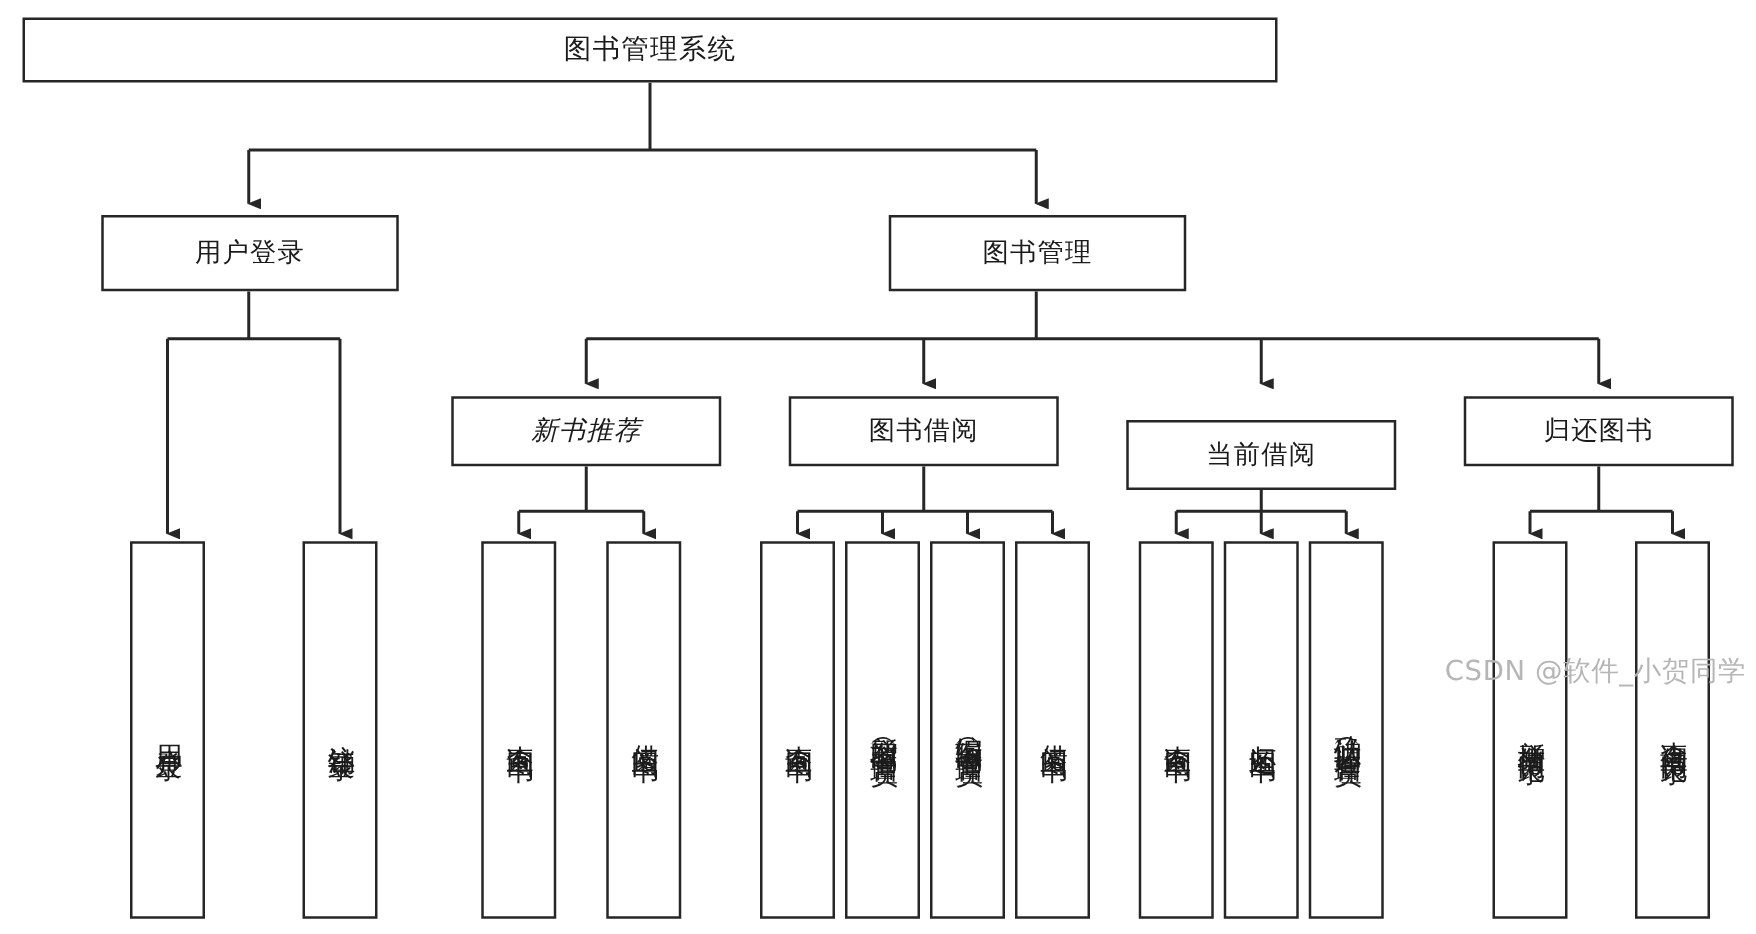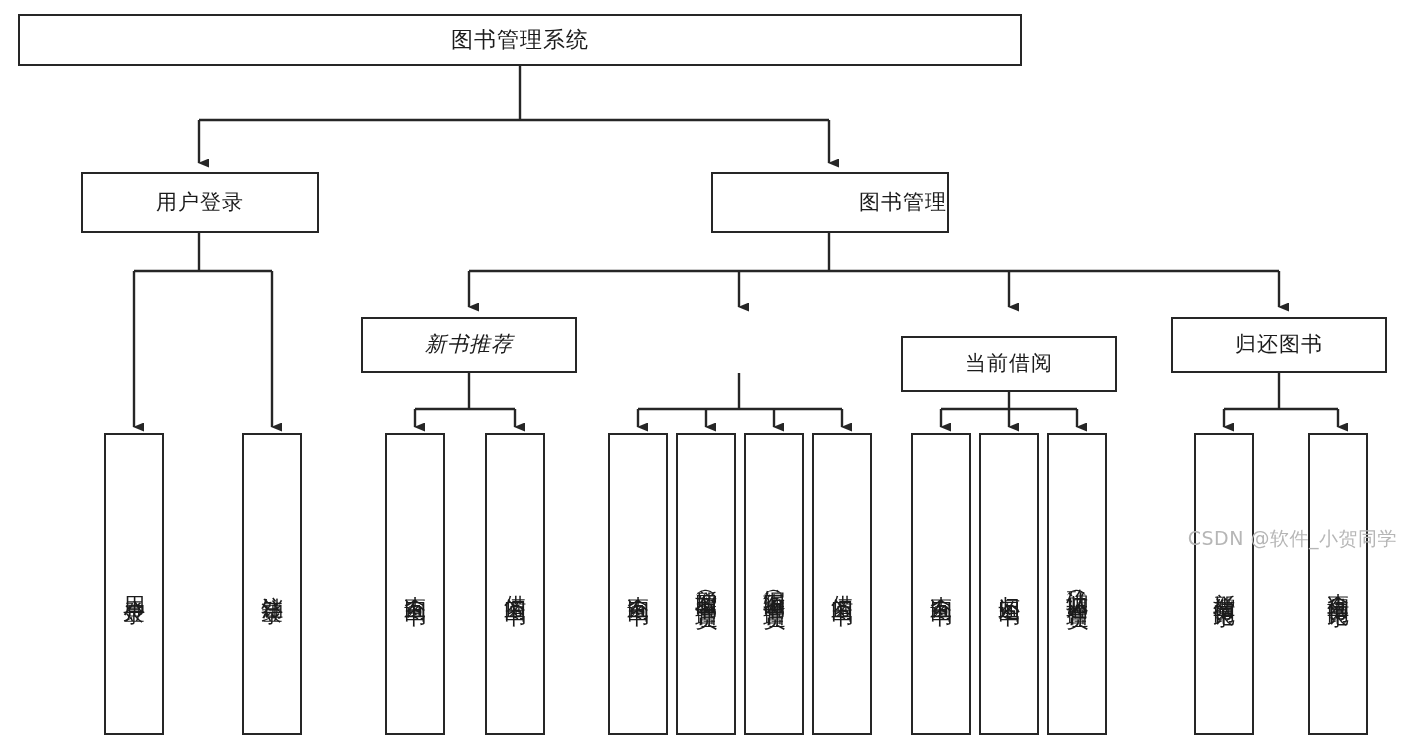"图书管理" div.node { justify-content: flex-end -> none }
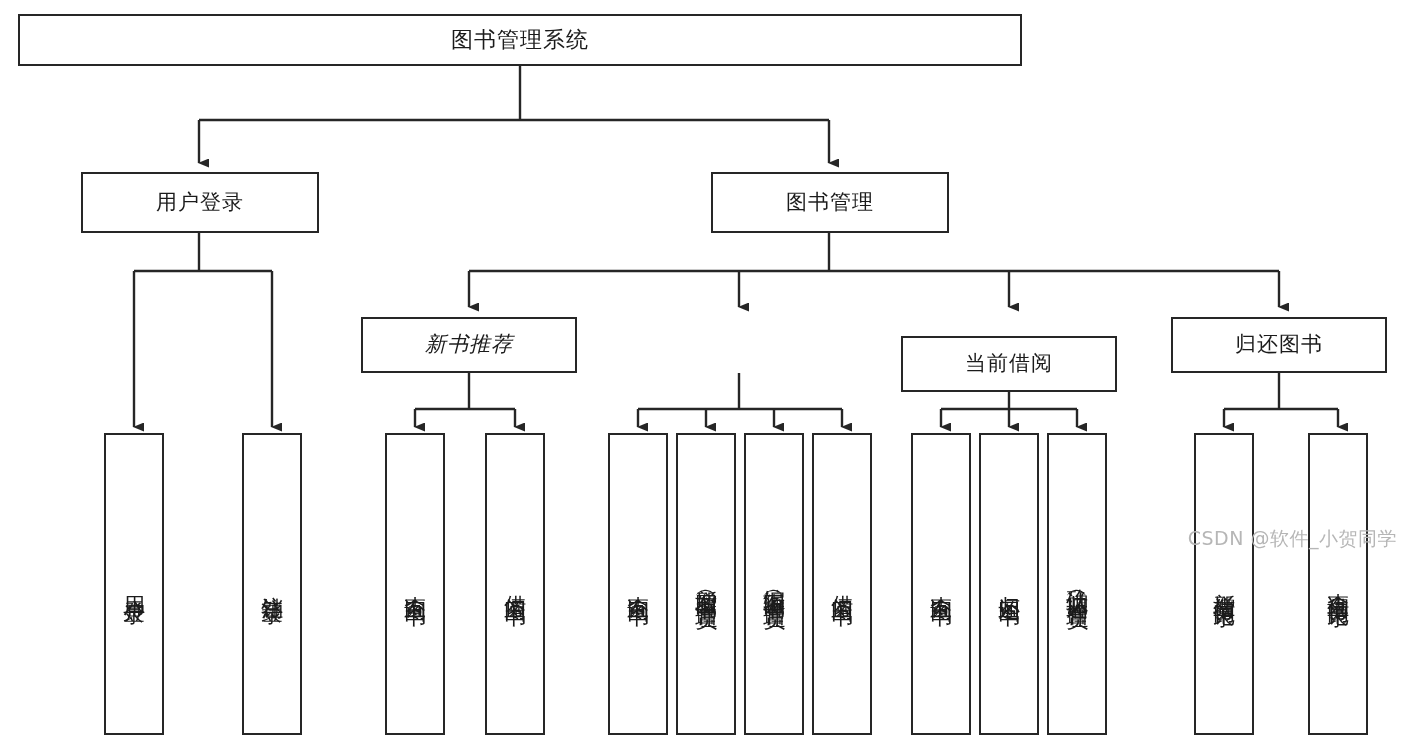"图书借阅" div.node { html: none -> <div> <span>图书借阅</span> </div> }
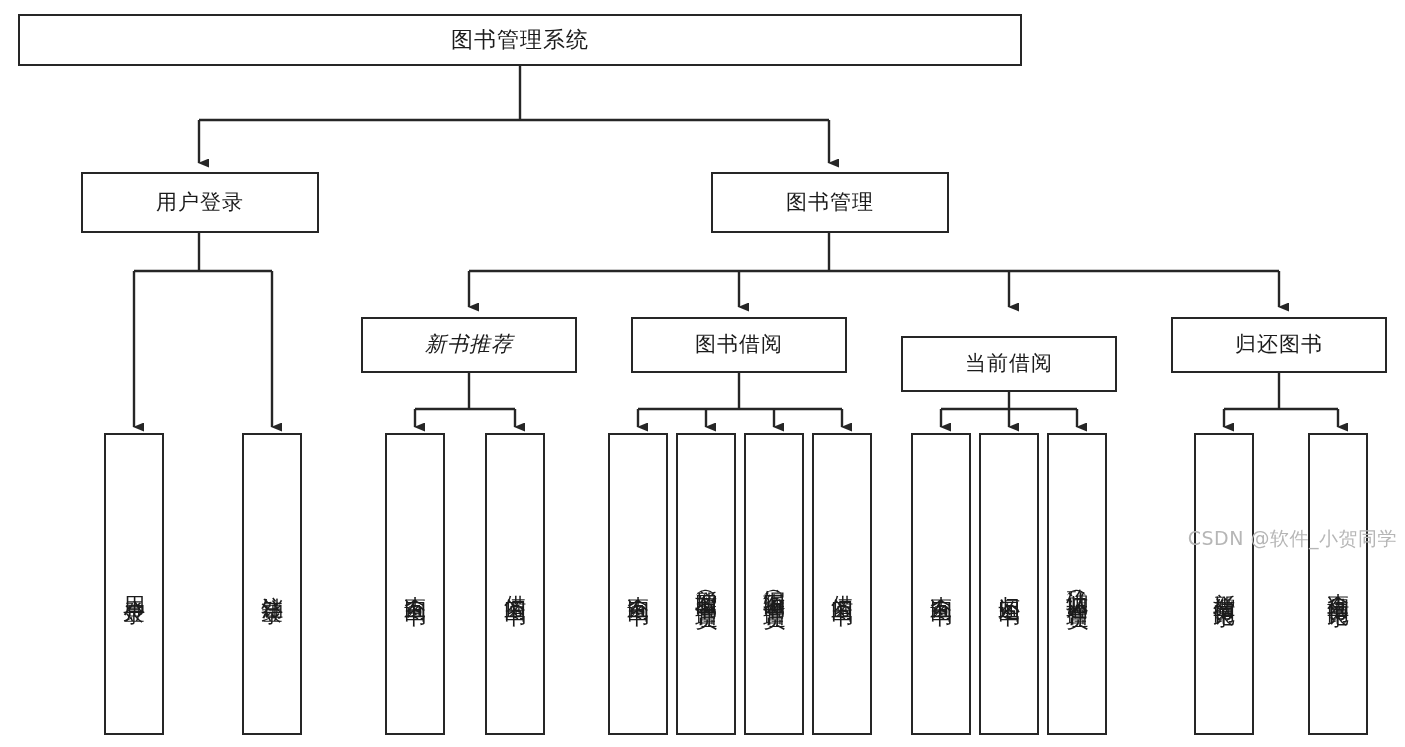"CSDN @软件_小贺同学" #watermark { font-size: 19px -> 22px }
